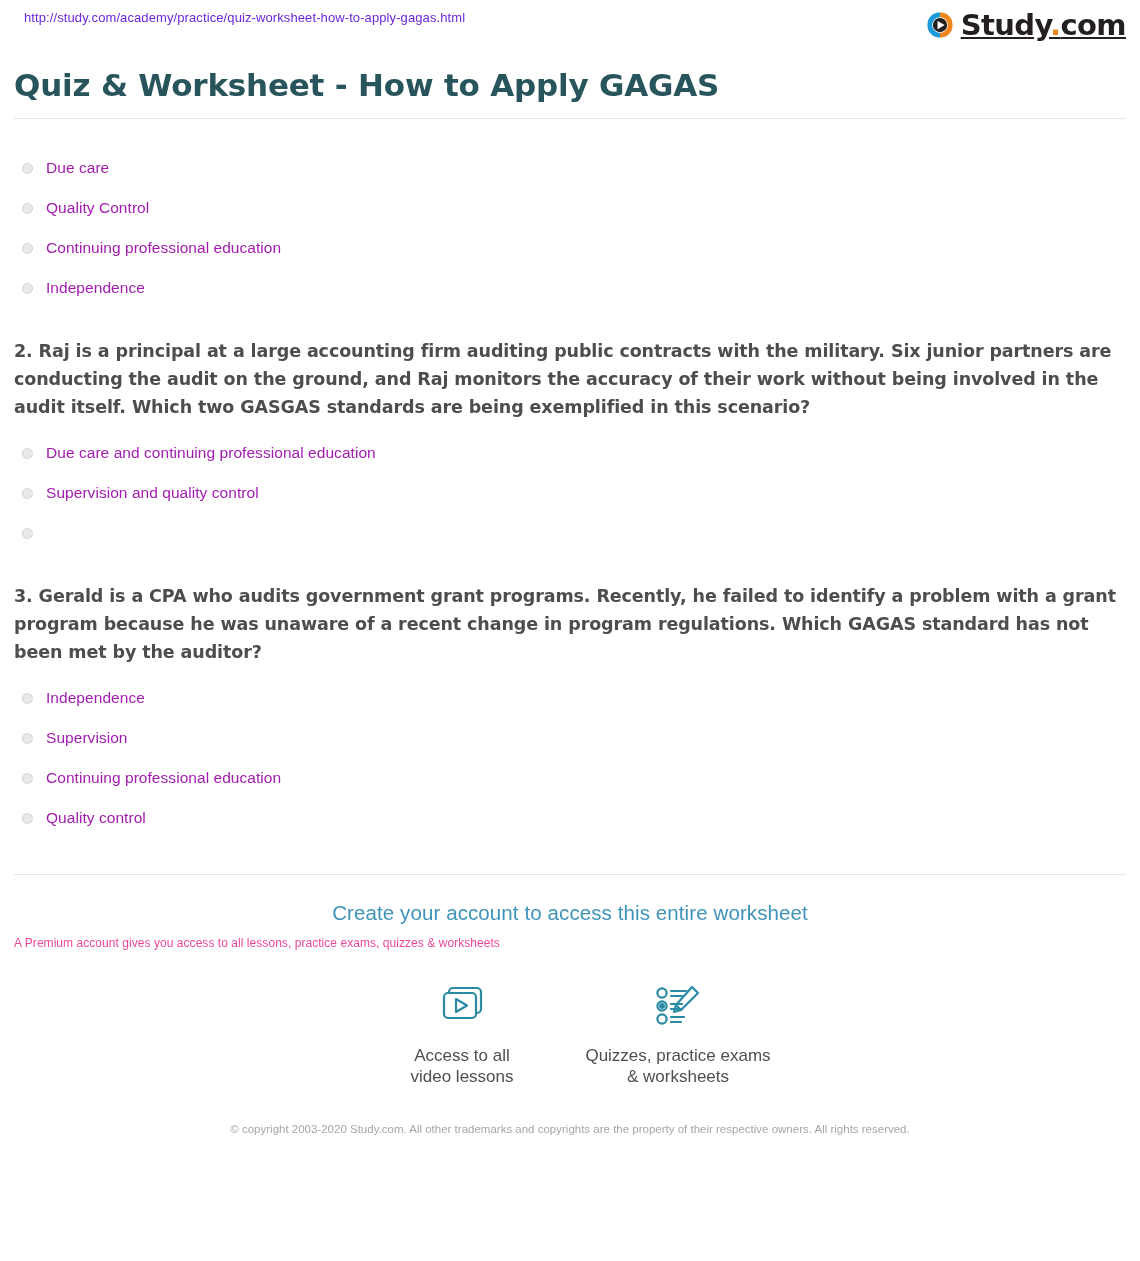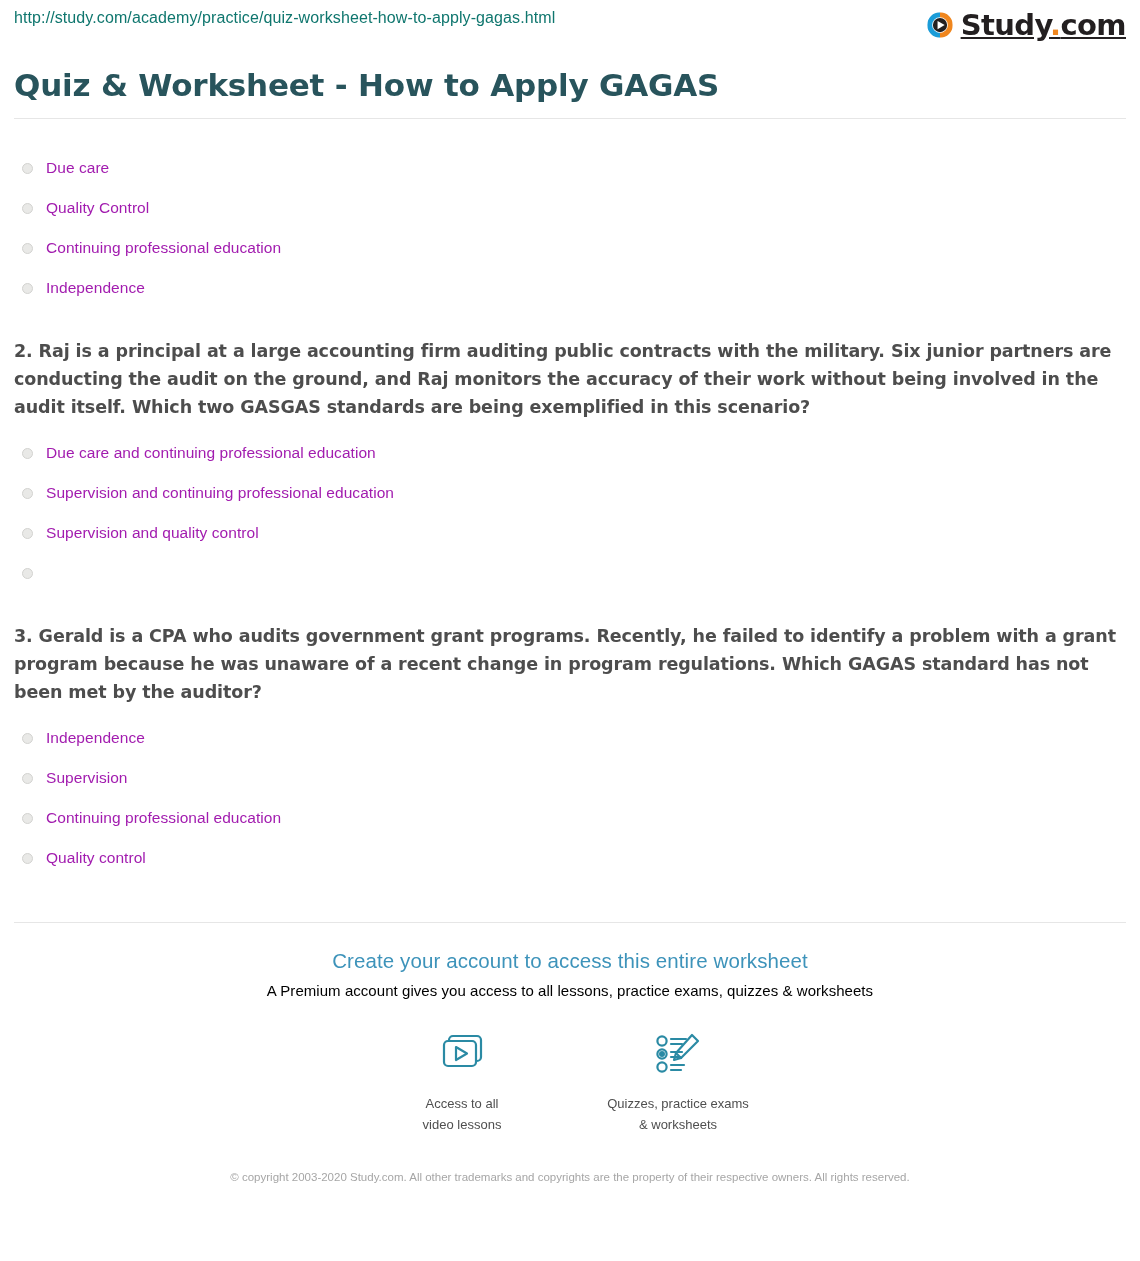"http://study.com/academy/practice/quiz-w" .url-bar { color: #0f766e -> #6d28d9; font-size: 16px -> 13px; left: 14px -> 24px }
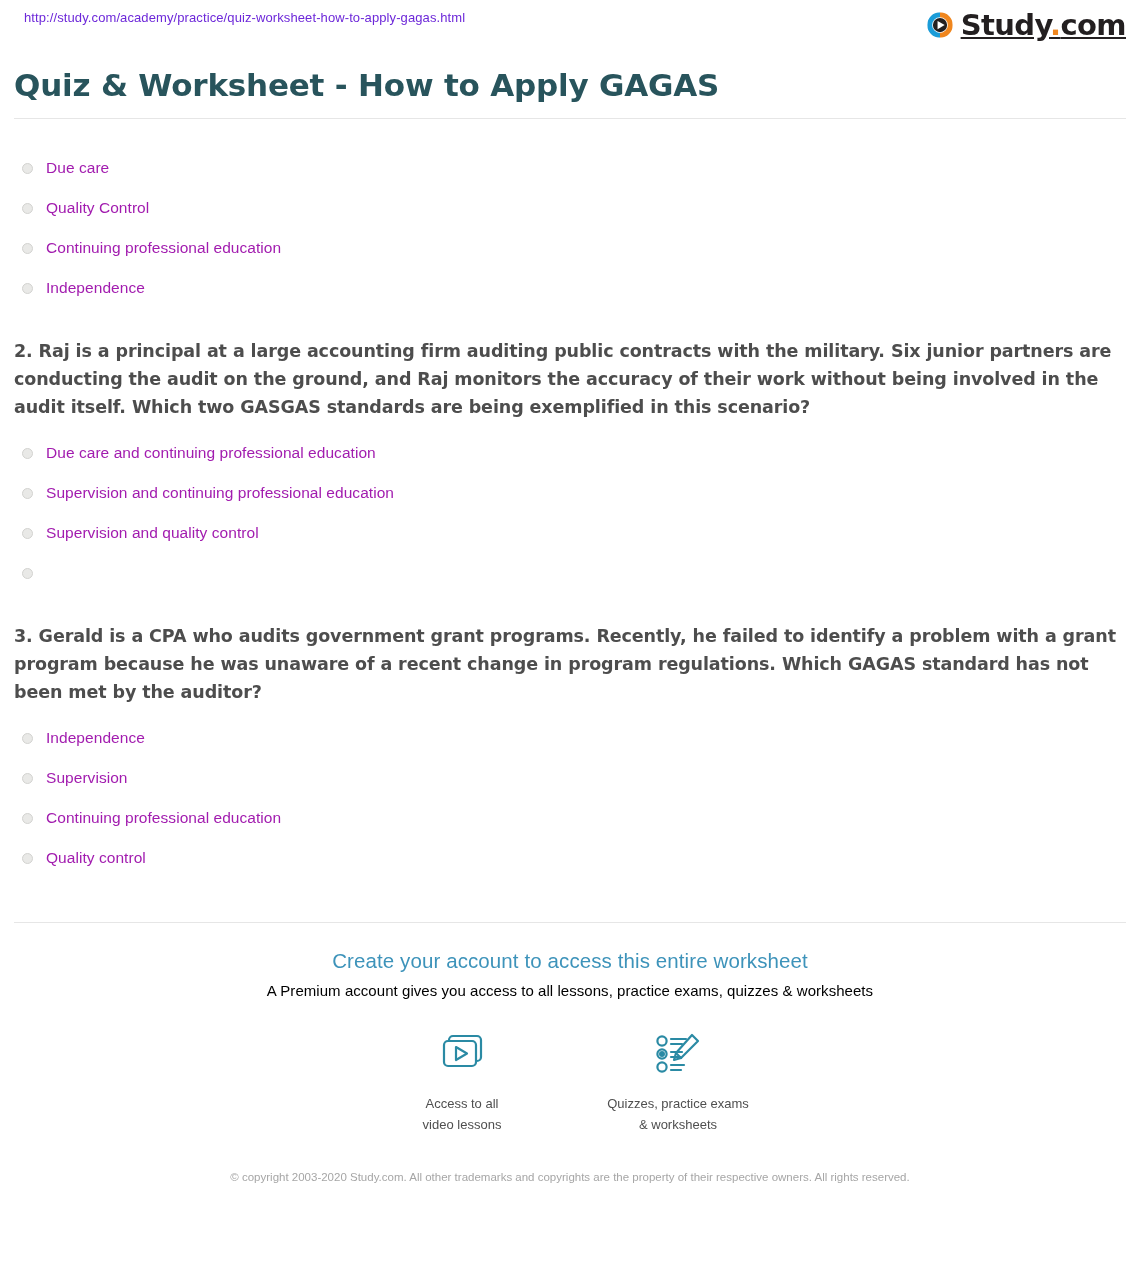"Supervision and continuing professional" li.answer-option { html: <li> <span></span> <span>Supervision and continuing professional education</span> </li> -> none }
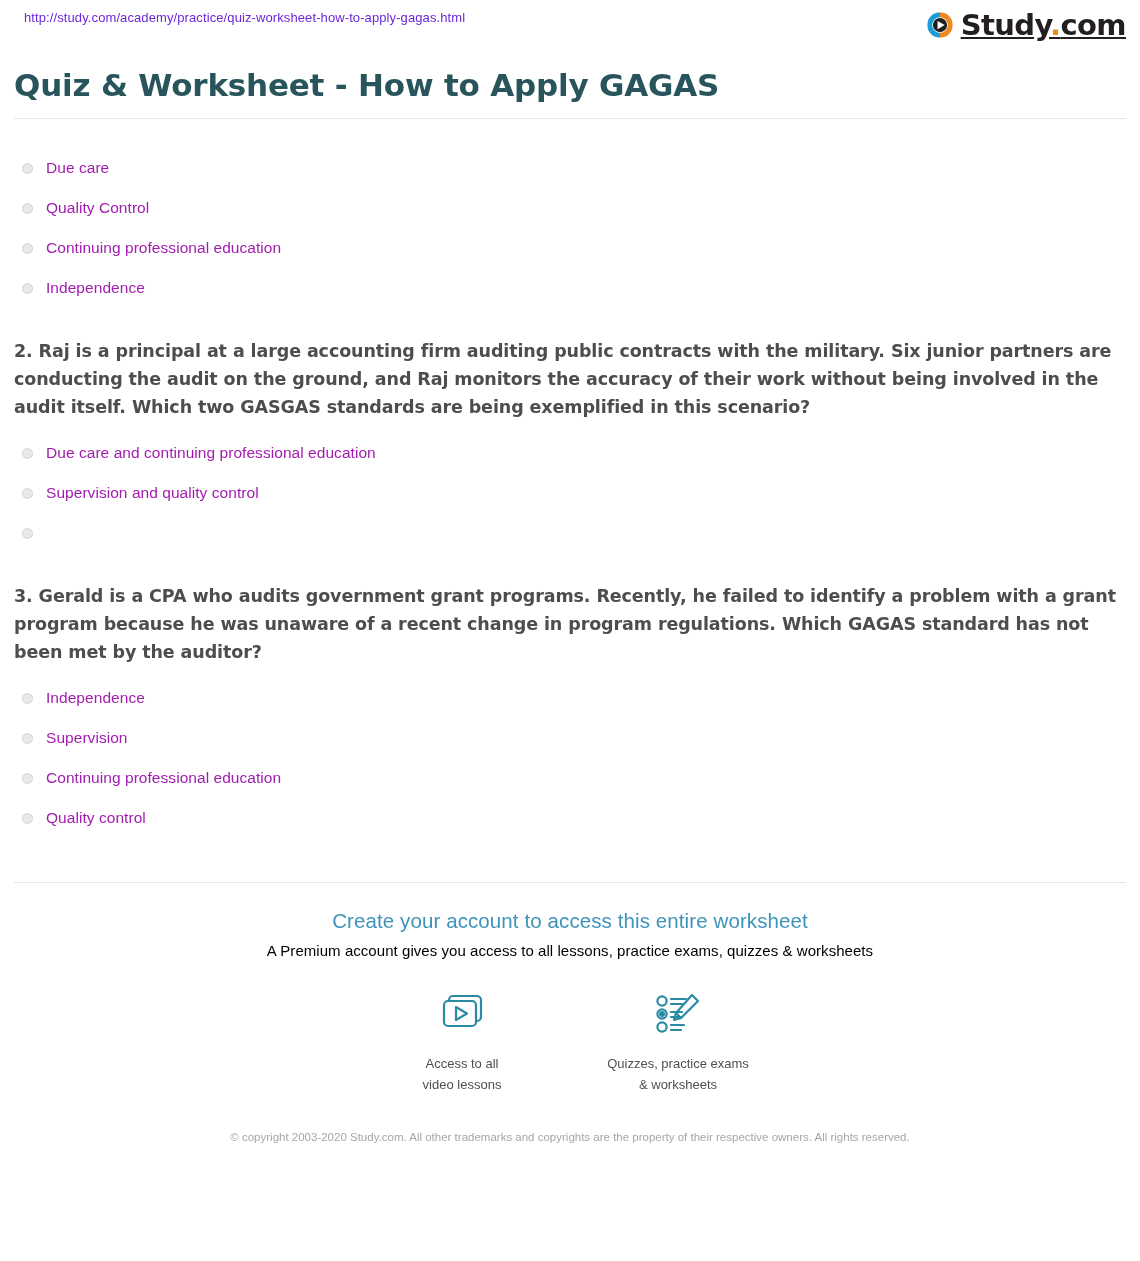"Create your account to access" .promo { margin-top: 33px -> 25px }
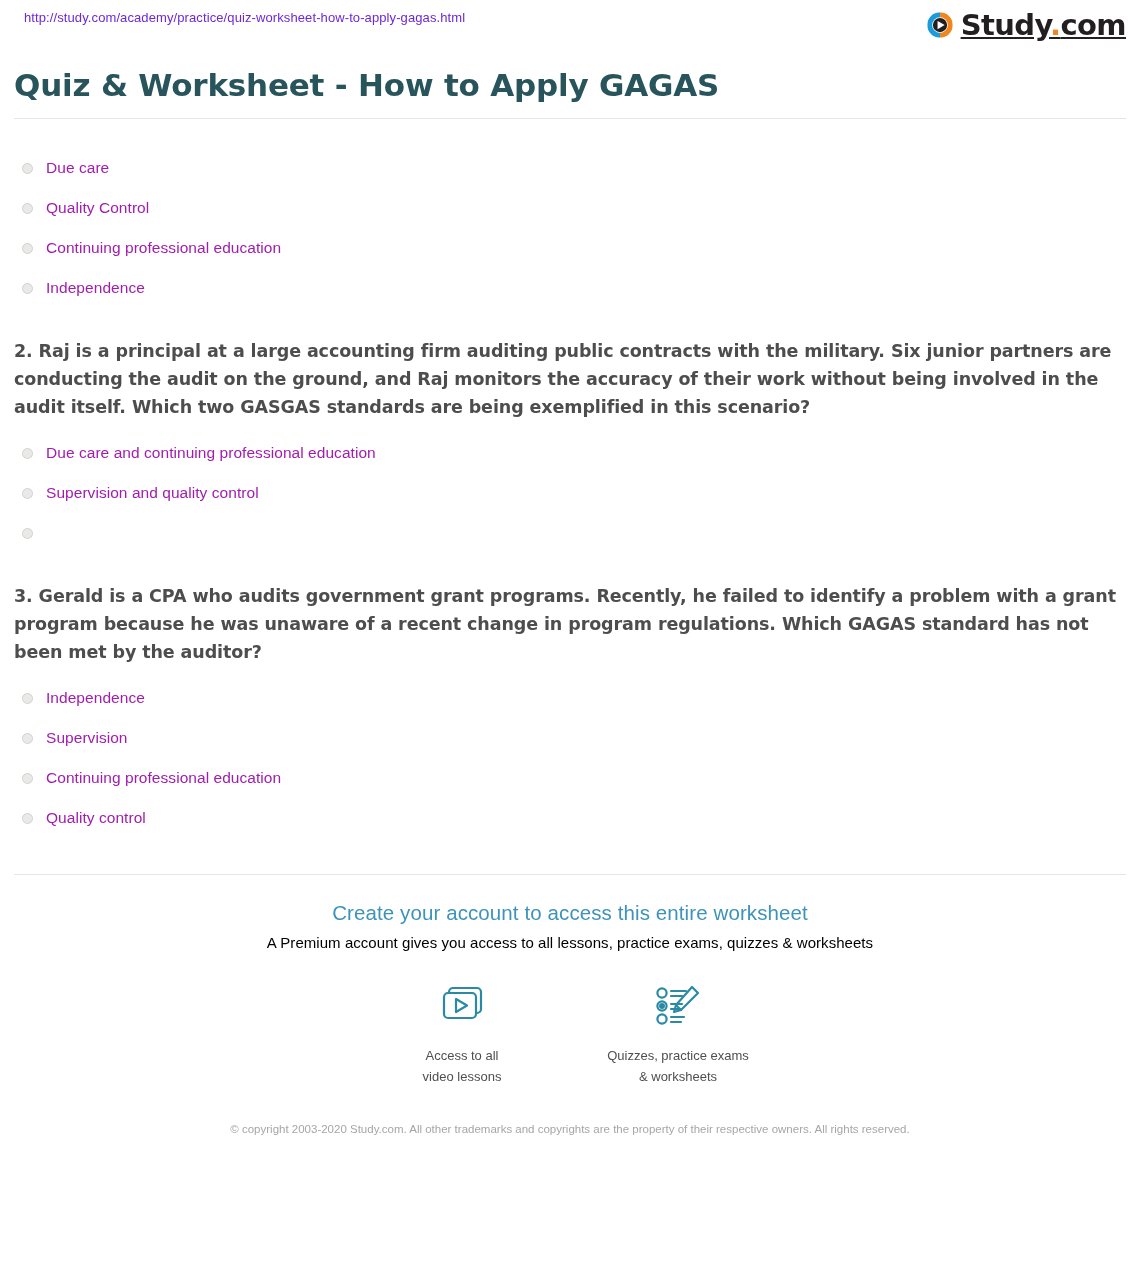"A Premium account gives you" .promo-sub { color: #000000 -> #ec4899; font-size: 15px -> 12px; text-align: center -> none }
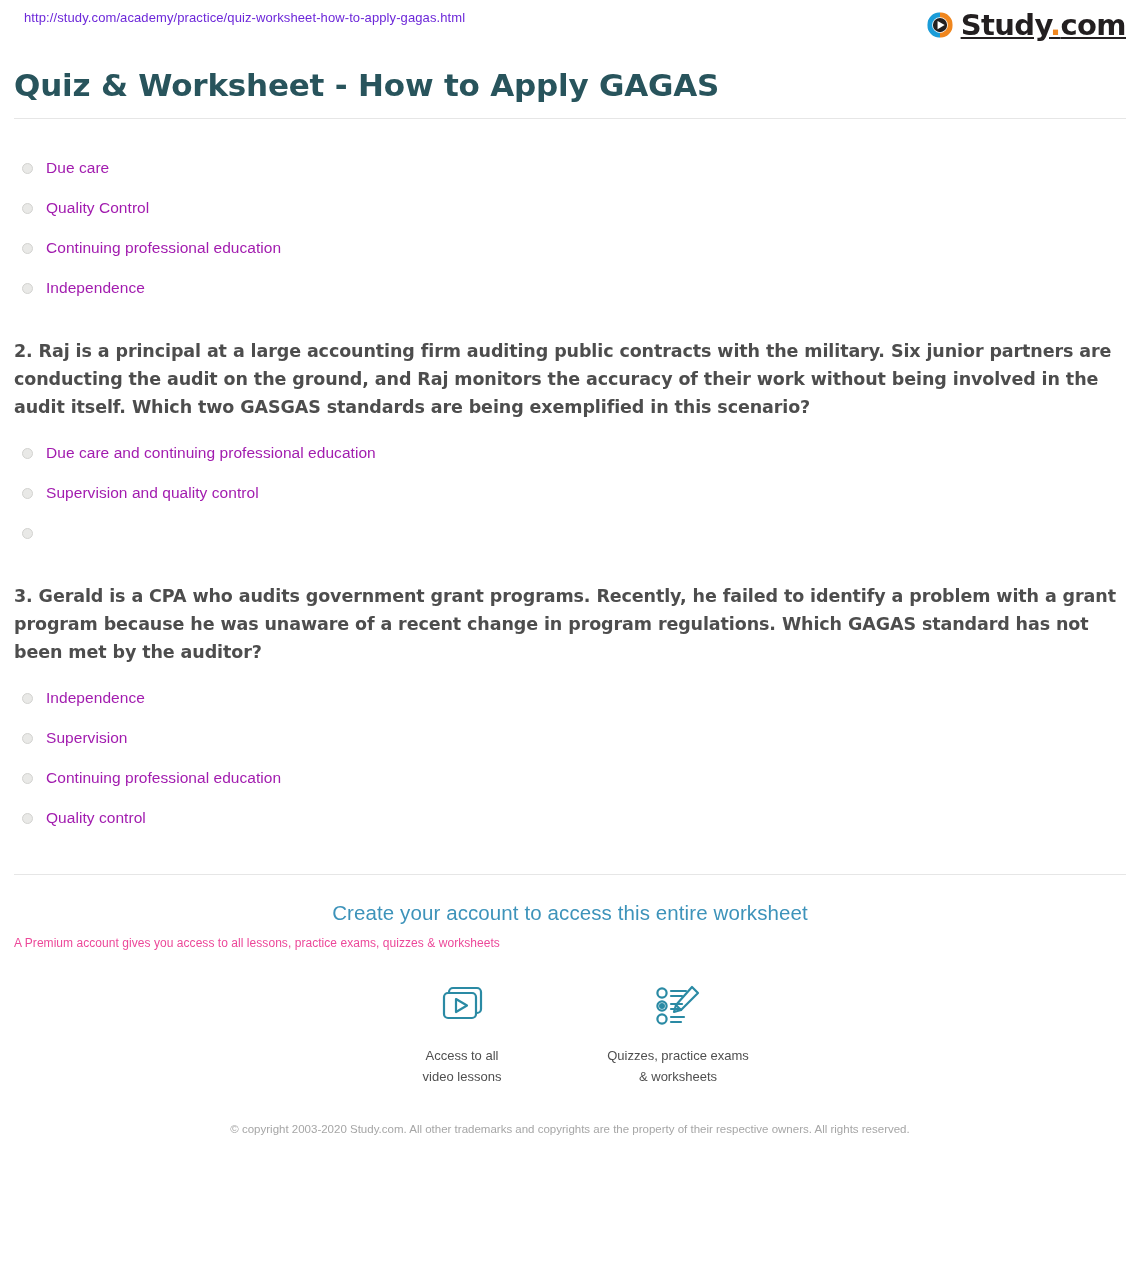"Access to all" .feature-caption { font-size: 13px -> 17px }
